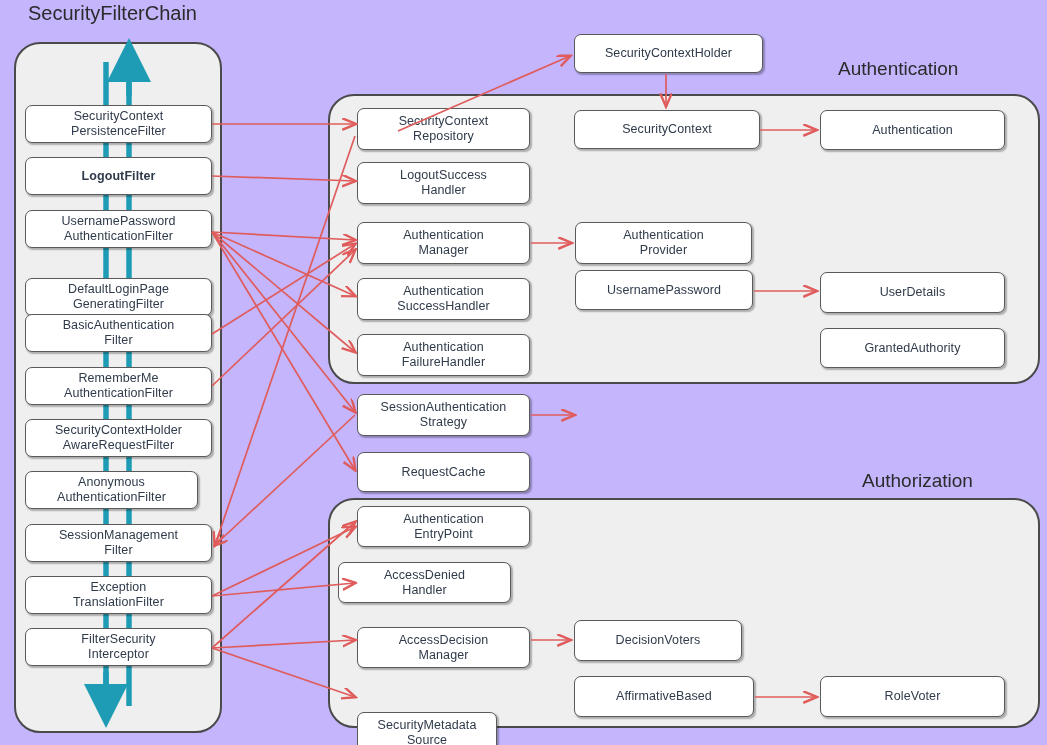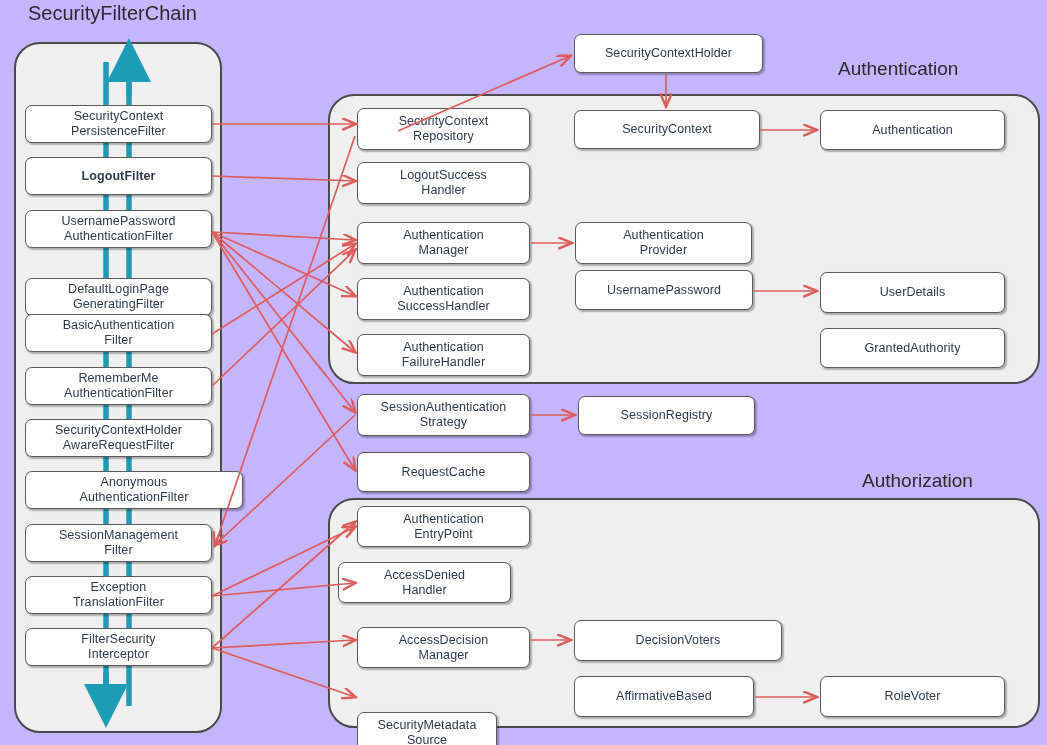"SessionRegistry" div.node { html: <div> <span>SessionRegistry</span> </div> -> none }
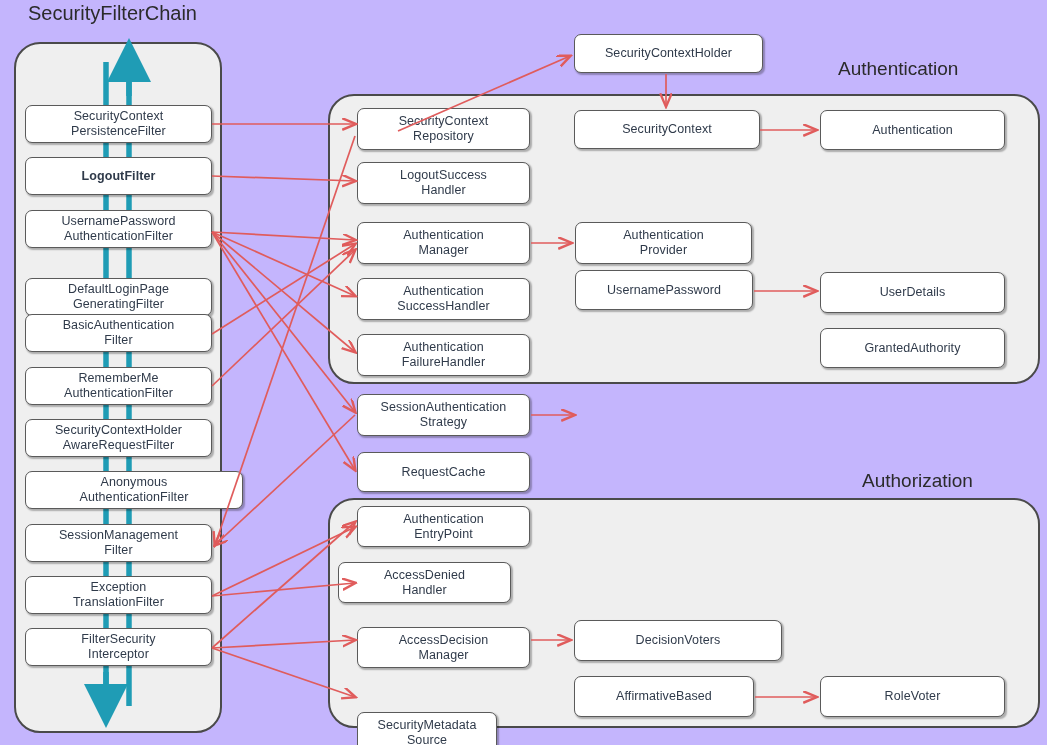"Anonymous" div.node { width: 218px -> 173px }
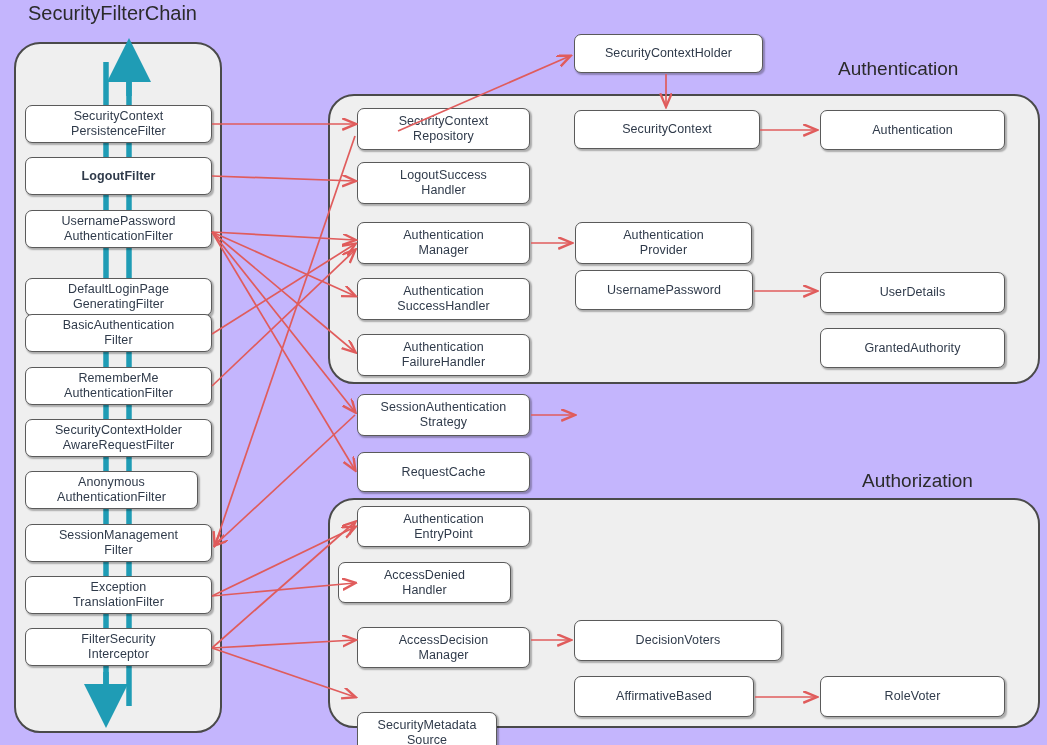"DecisionVoters" div.node { width: 208px -> 168px }
